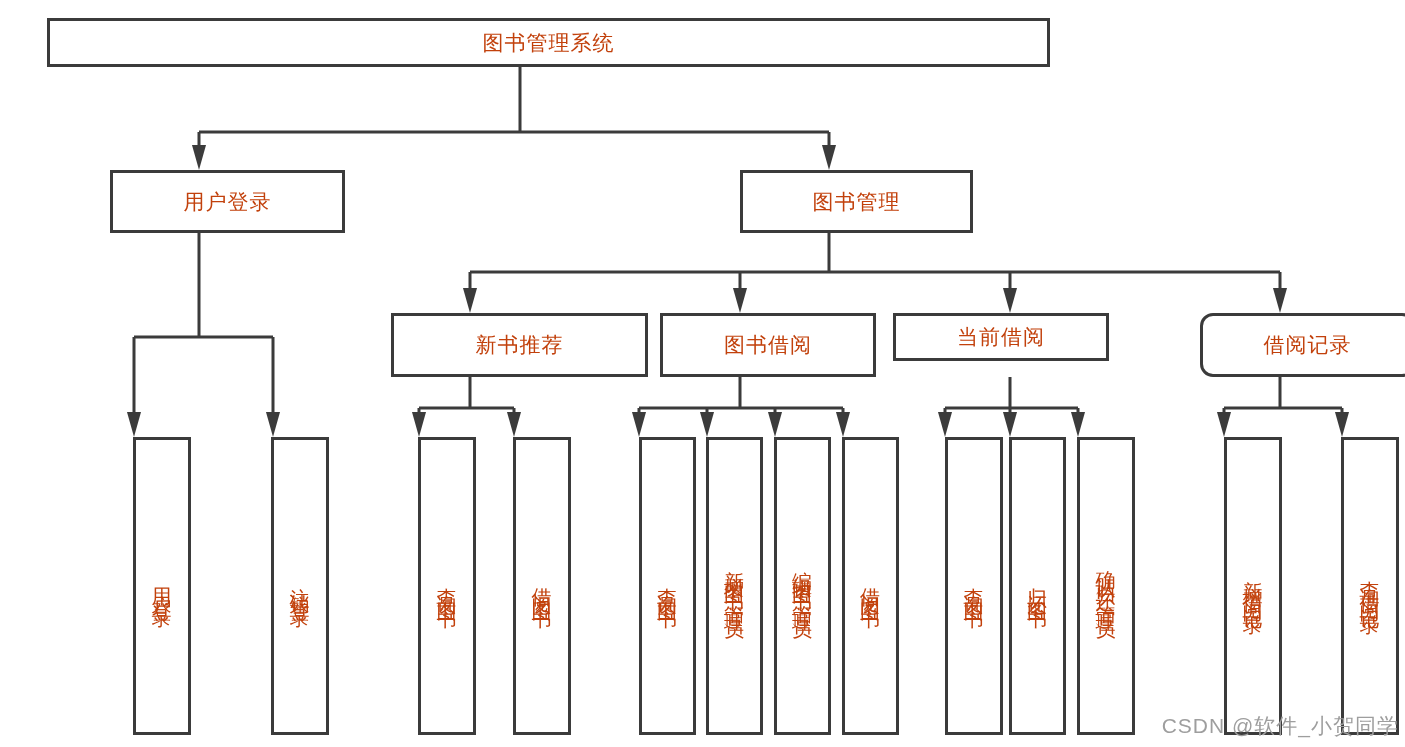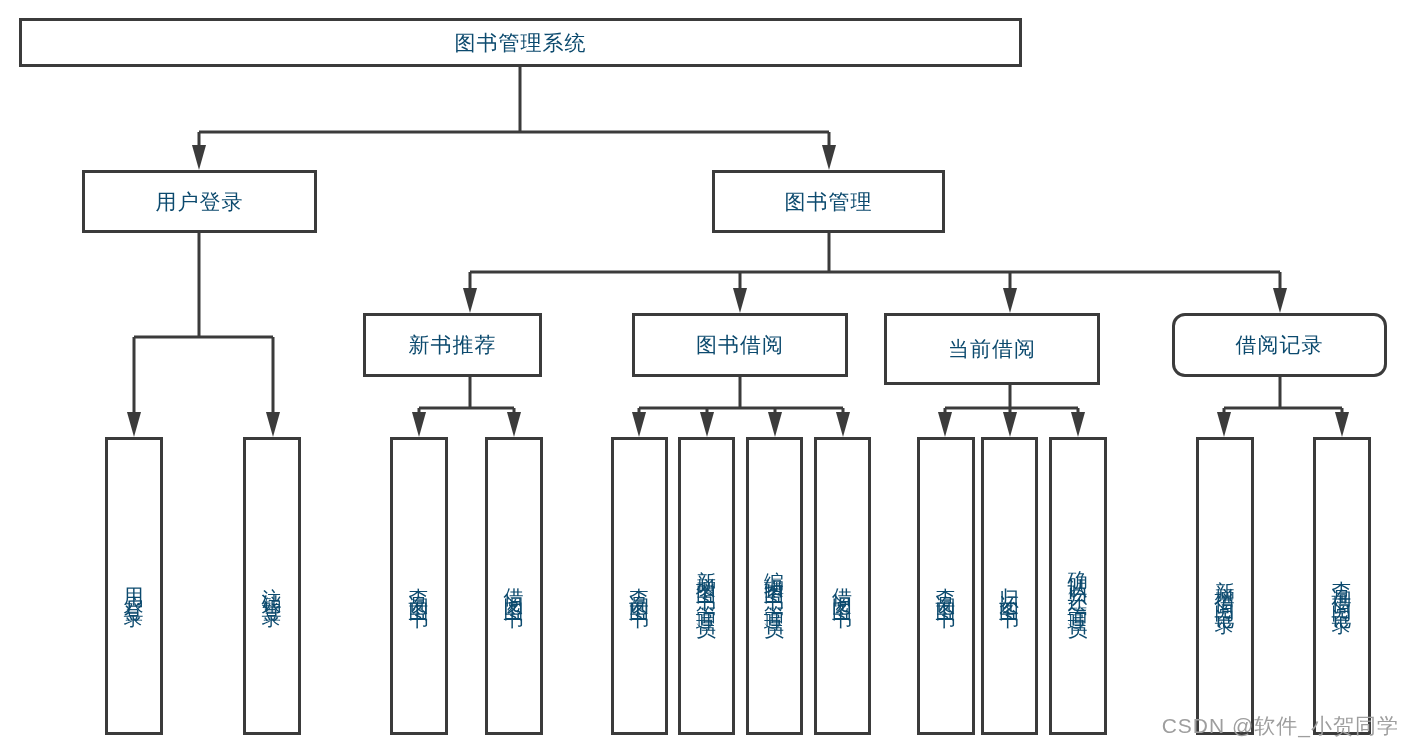"图书管理系统" .node { color: #0c4a6e -> #c2410c; margin-left: none -> 28px }
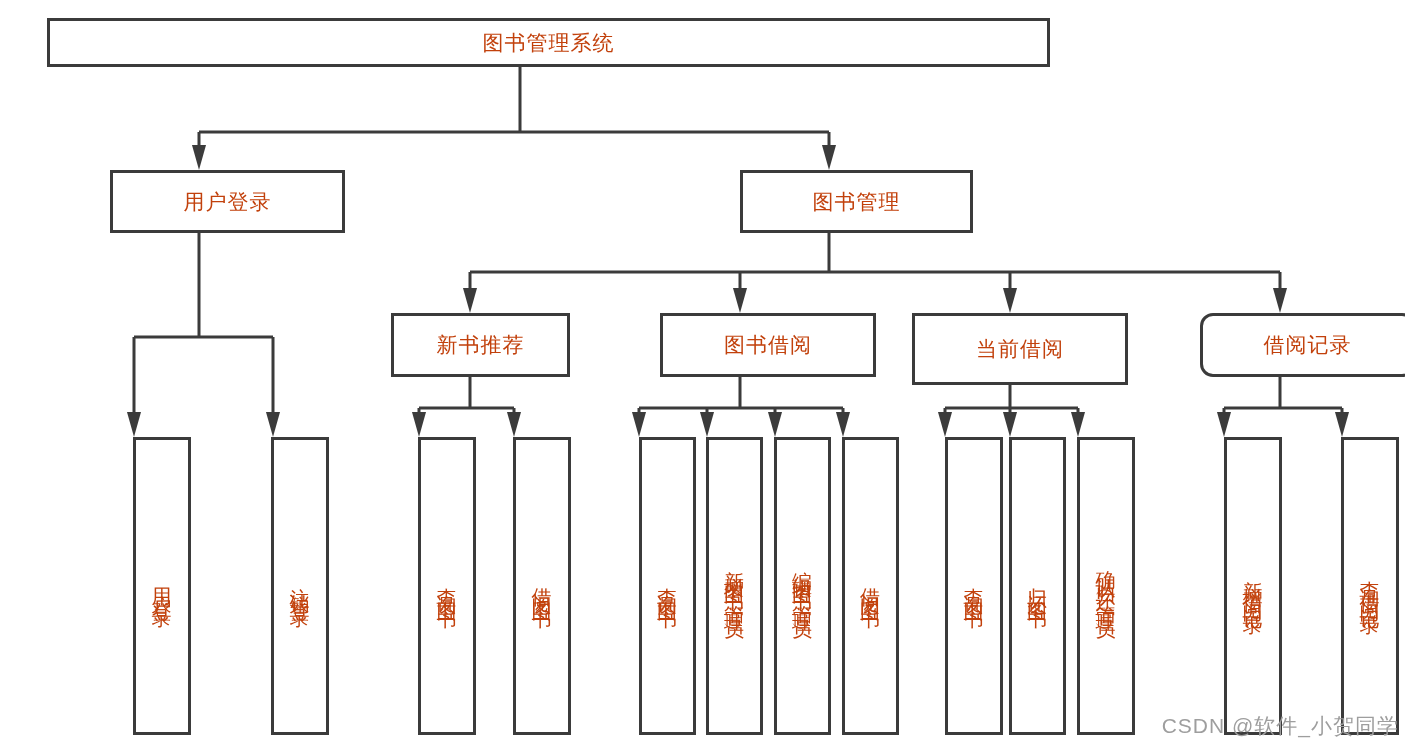"新书推荐" div.node { width: 179px -> 257px }
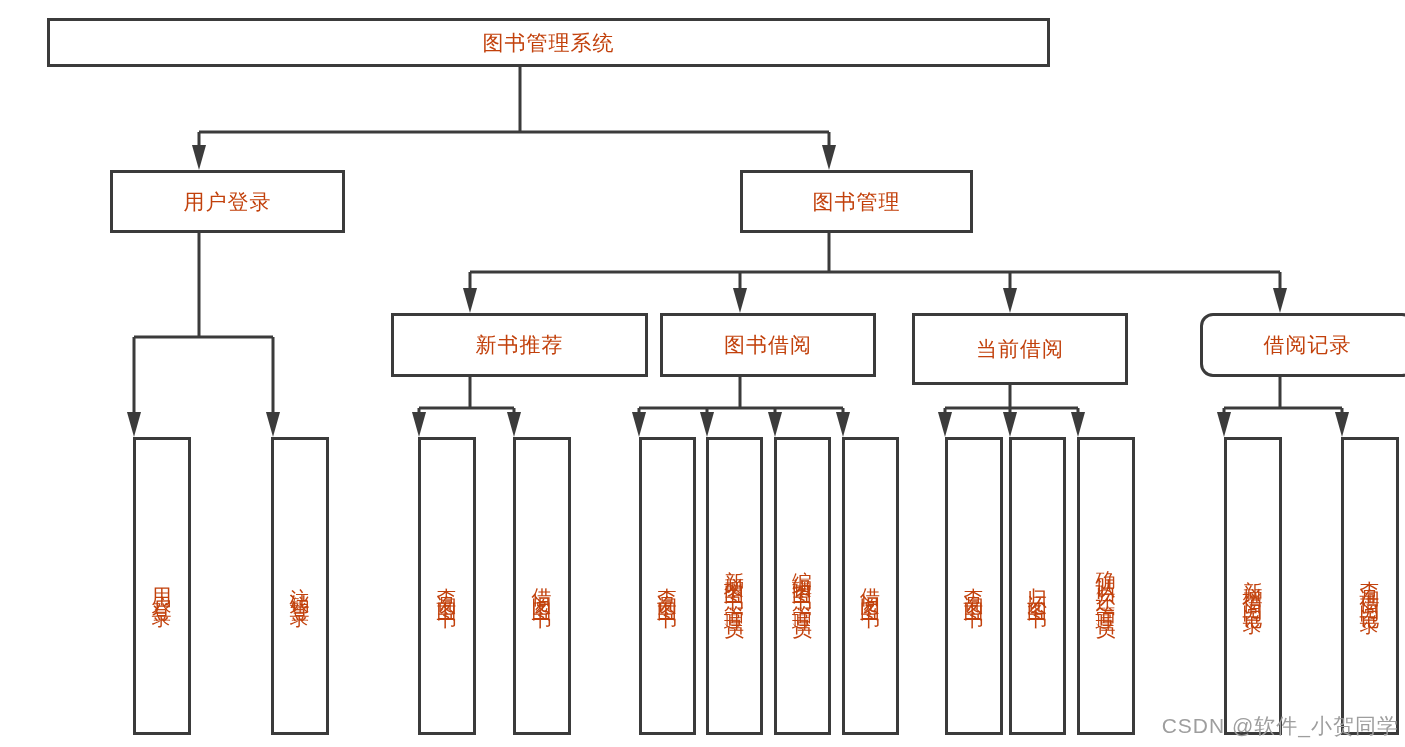"当前借阅" div.node { height: 72px -> 48px; left: 884px -> 865px }
